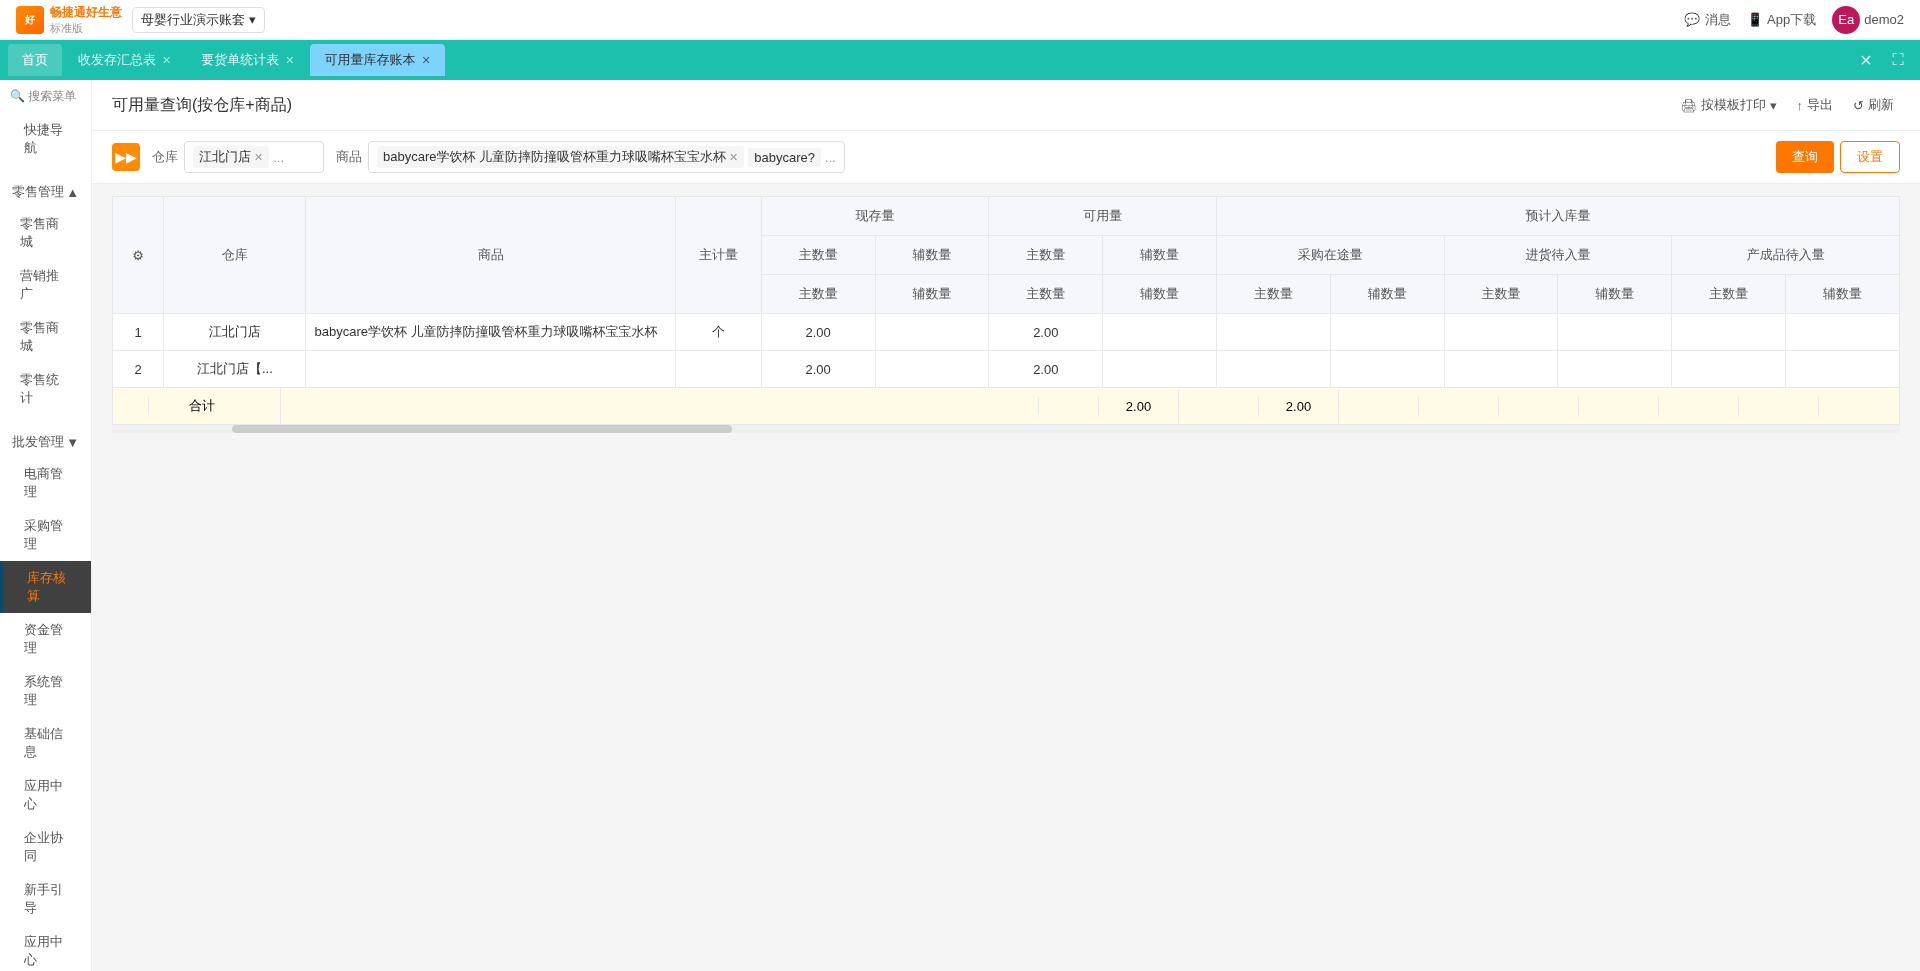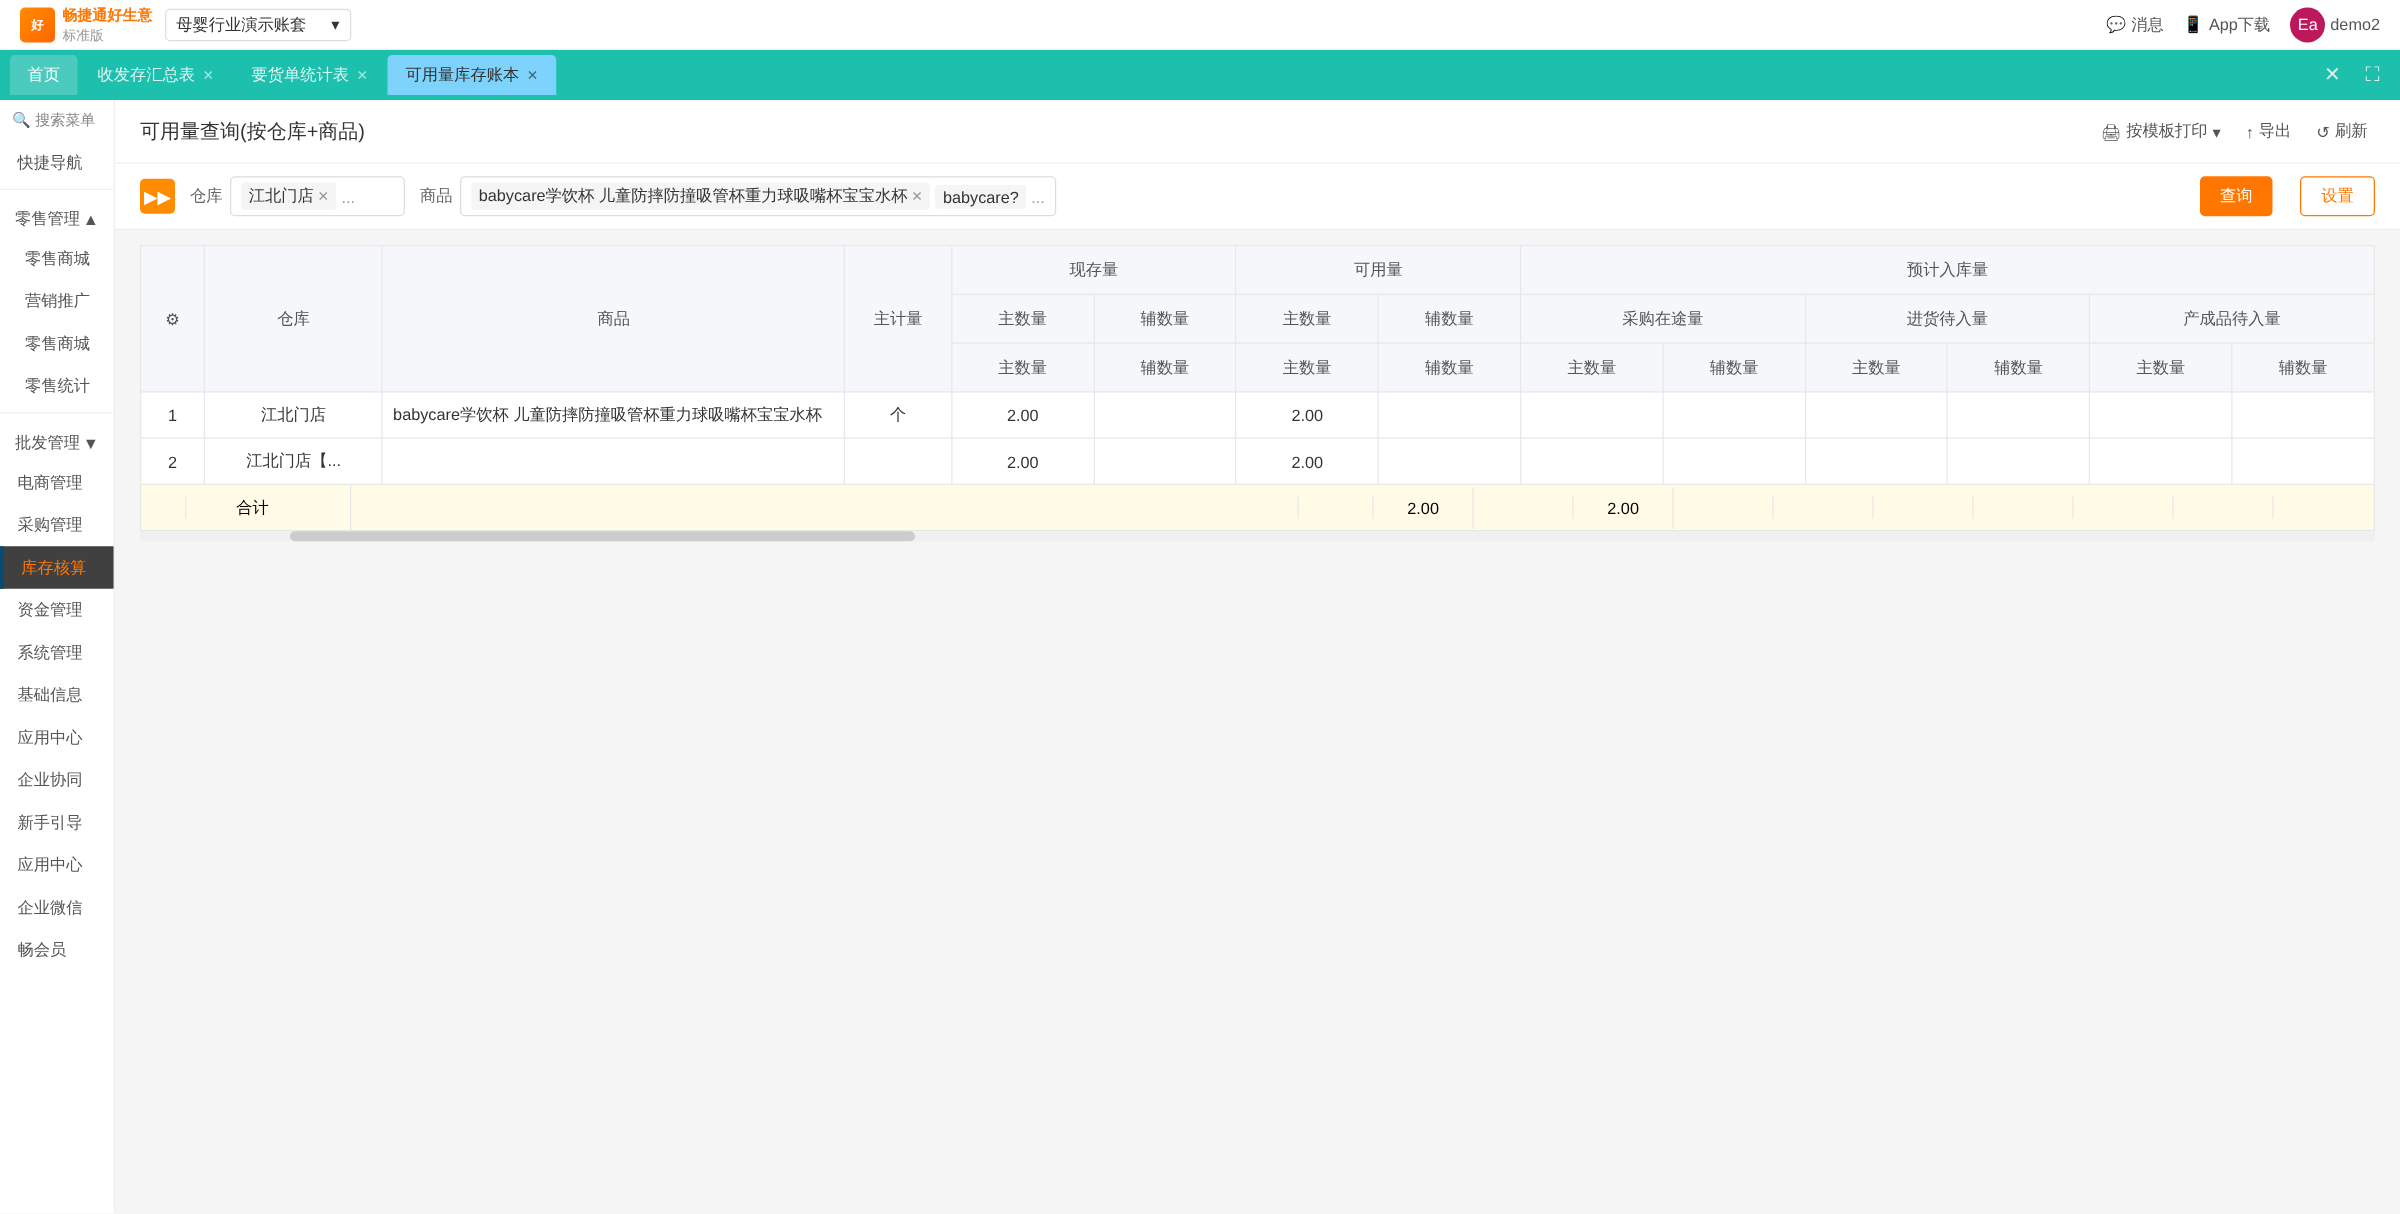"母婴行业演示账套" .top-selector { gap: 20px -> 4px }
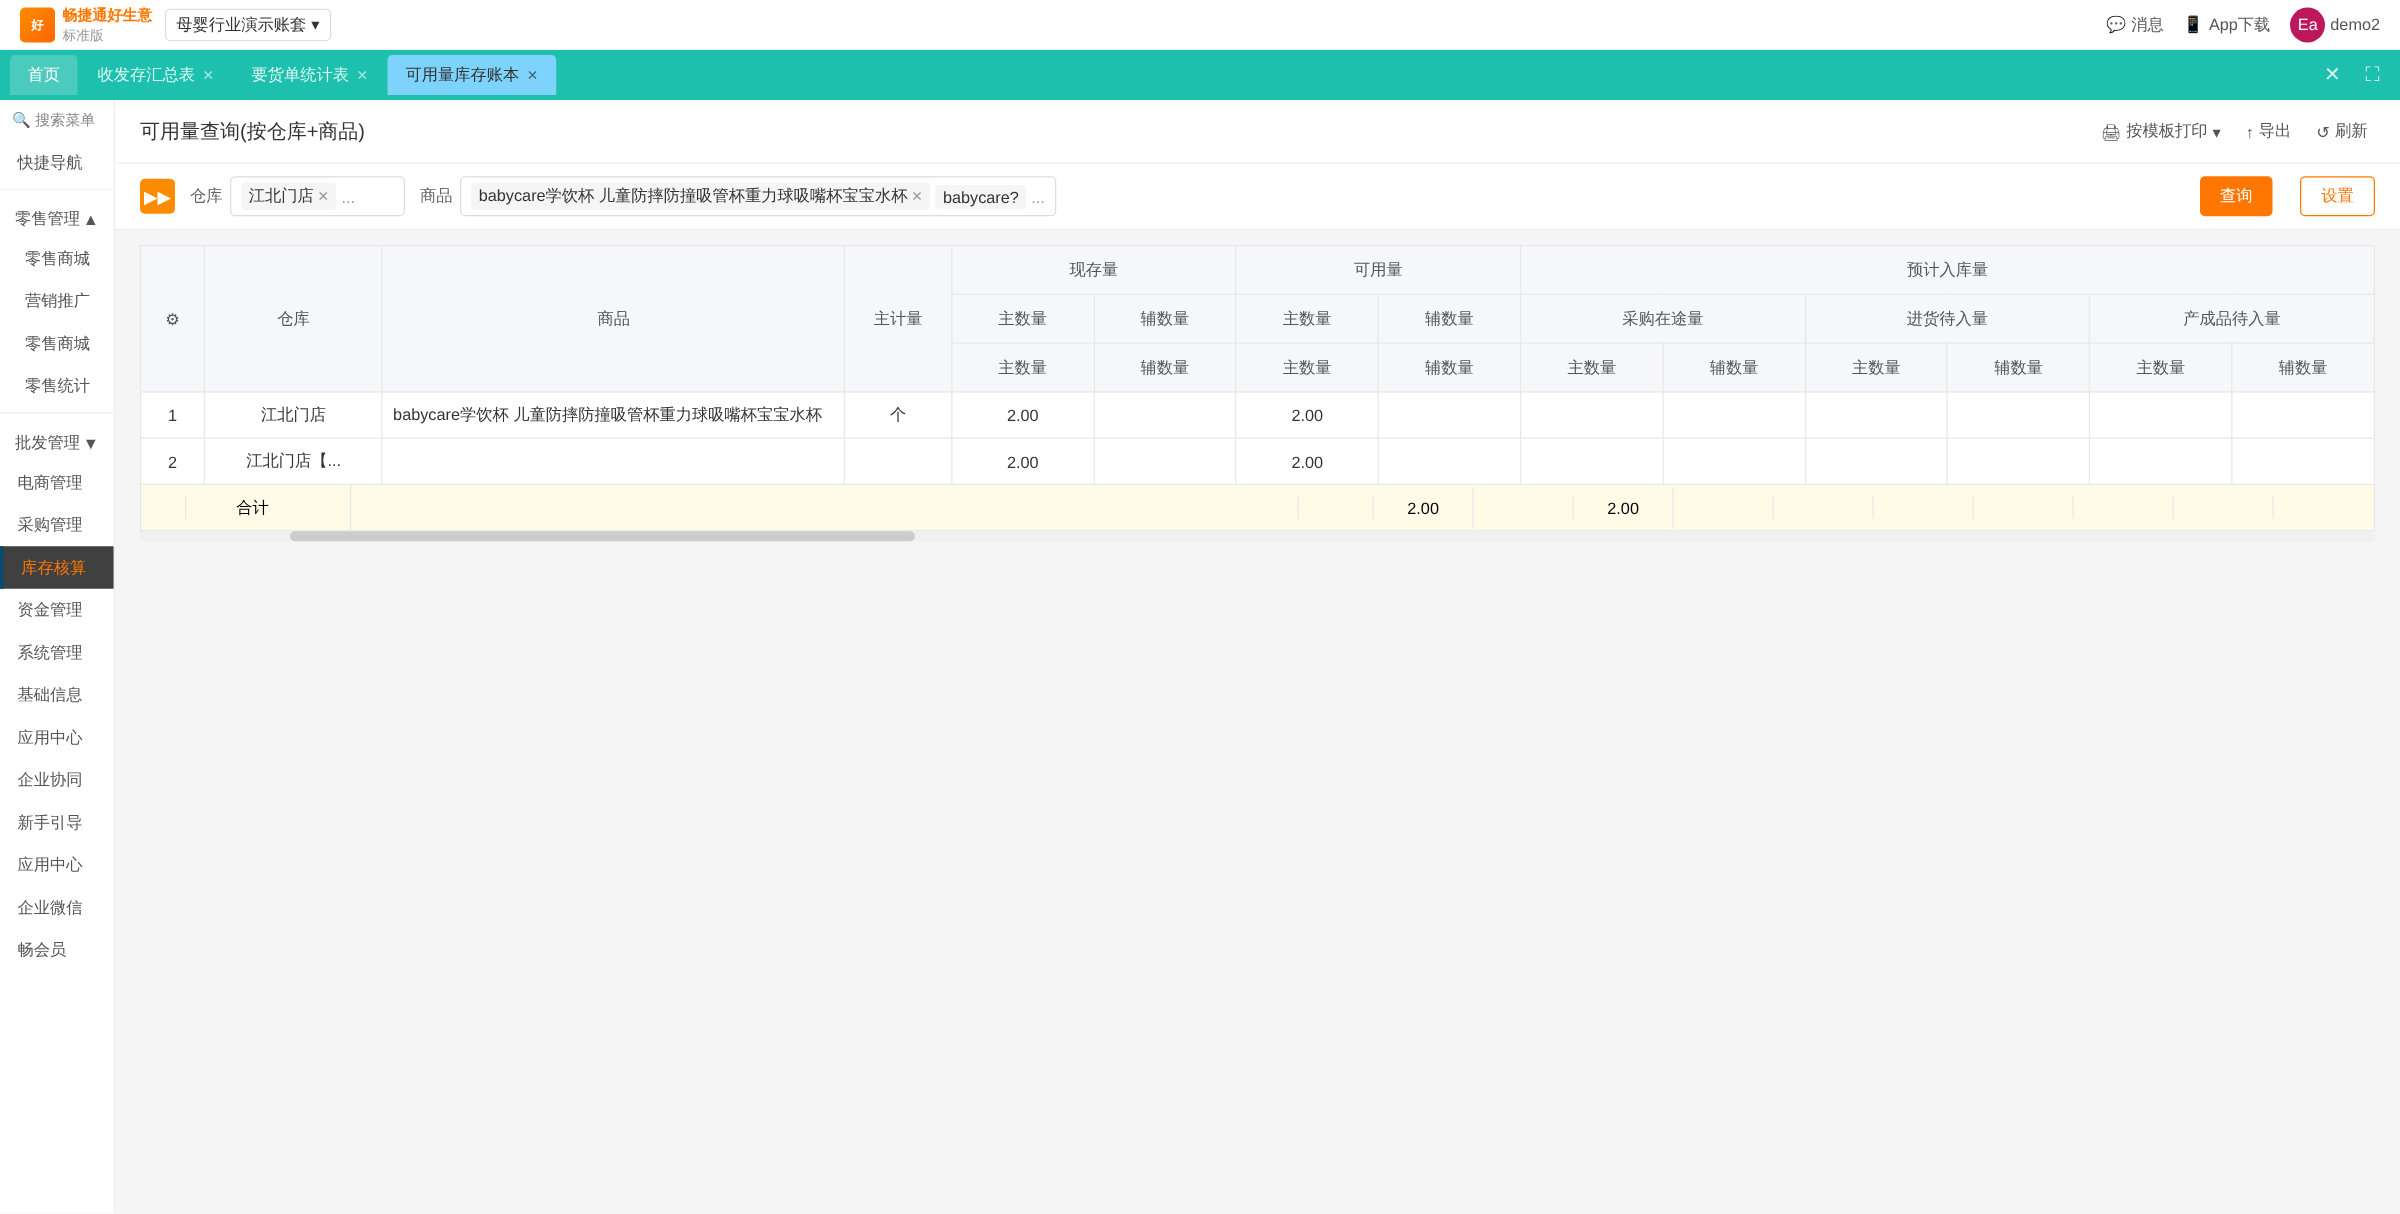"快捷导航" .sidebar-nav-item { padding: 8px 14px -> 8px 24px }
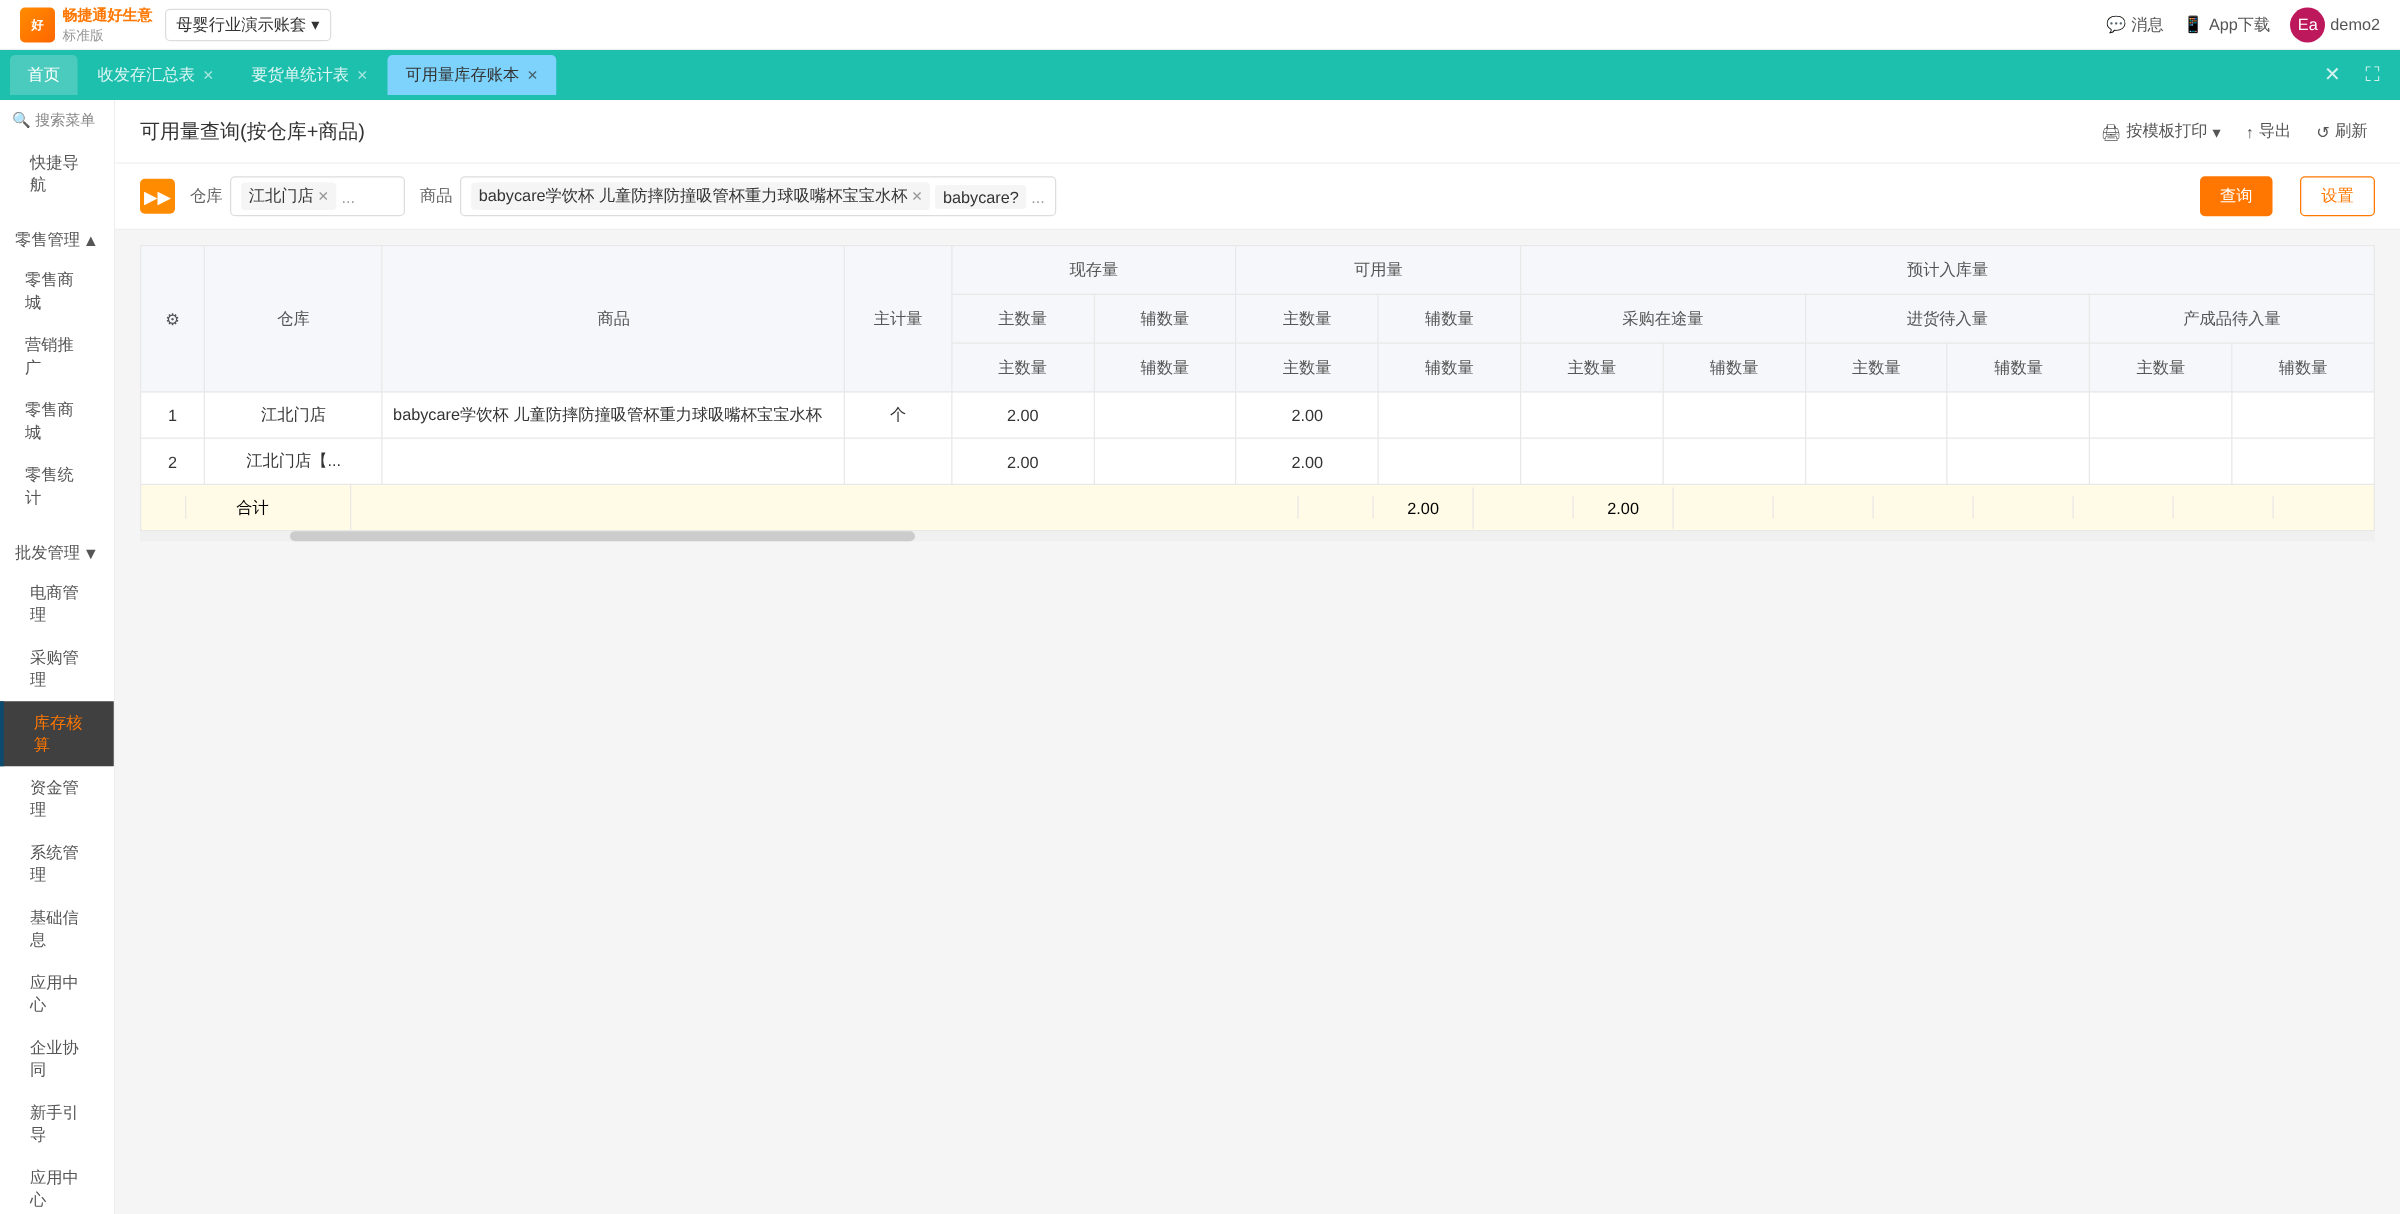"查询" .filter-actions { gap: 22px -> 6px }
